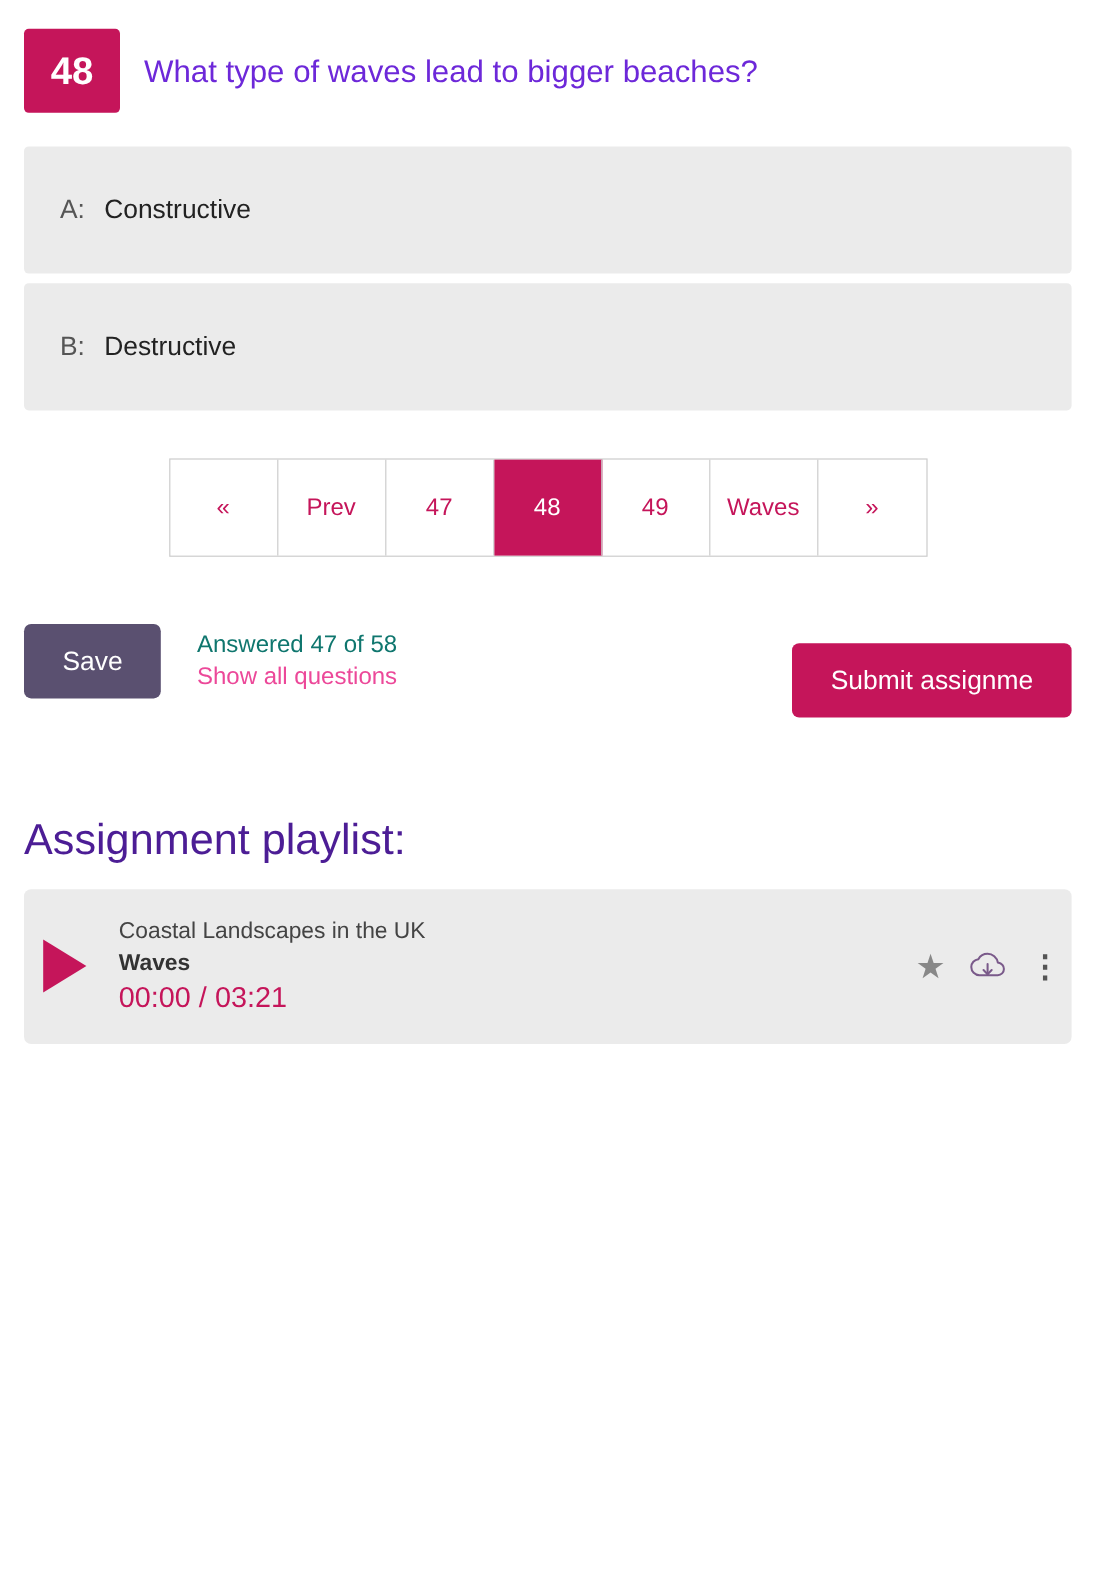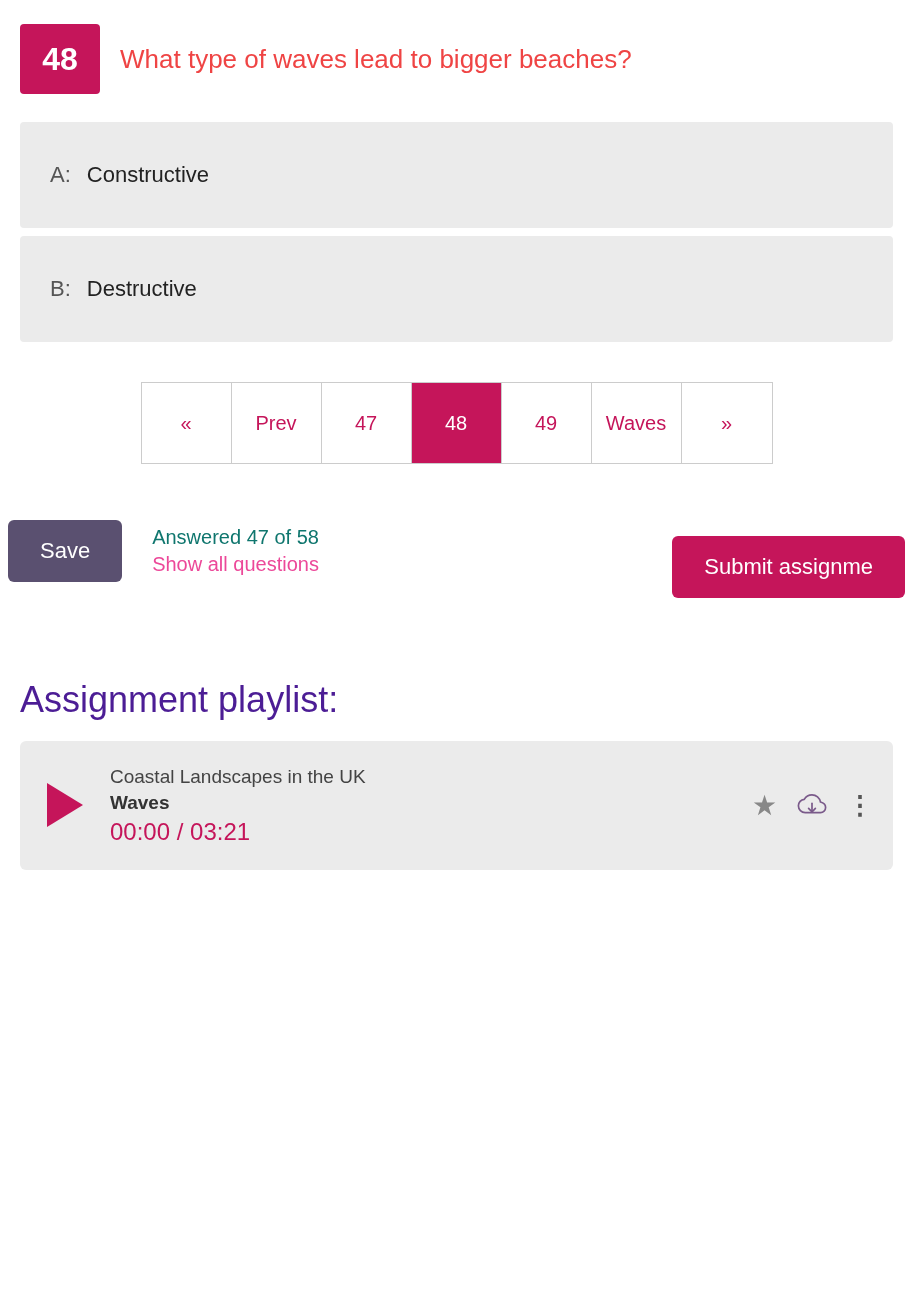"What type of waves lead" .question-text { color: #ef4444 -> #6d28d9 }
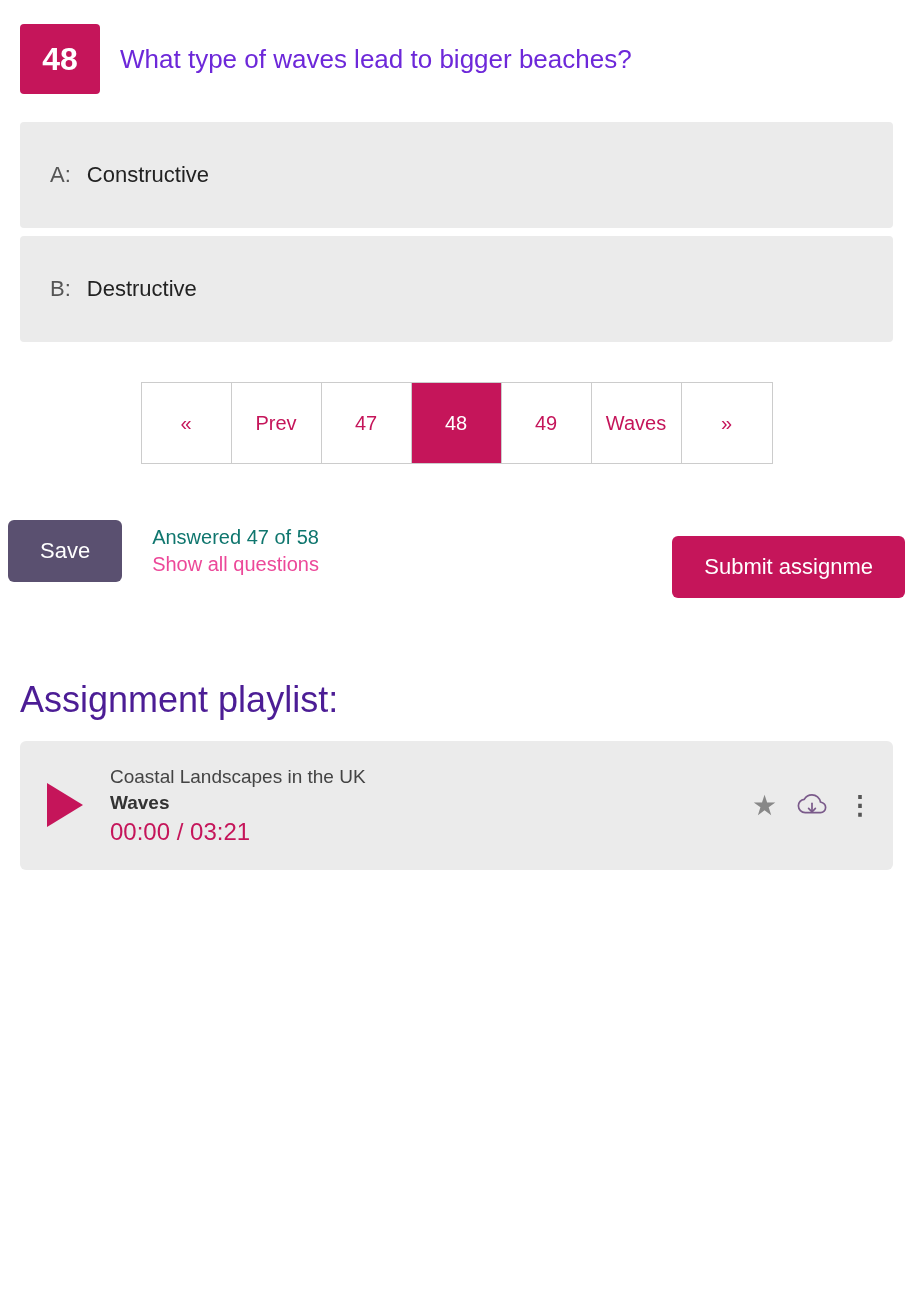"Save" .bottom-bar { padding: 20px 8px -> 20px 20px }
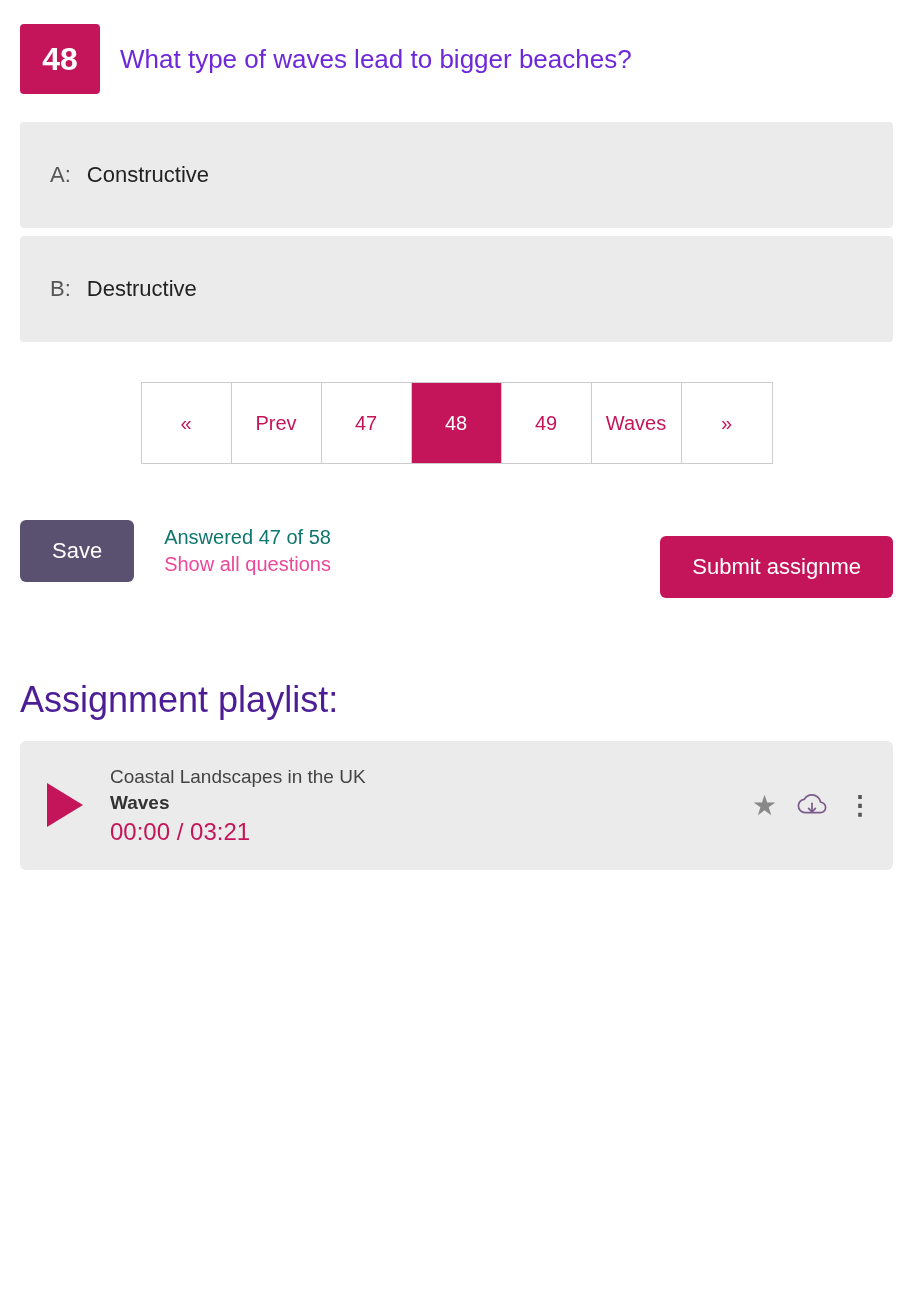"Coastal Landscapes in the UK" .playlist-card { padding: 24px 20px -> 24px 9px }
